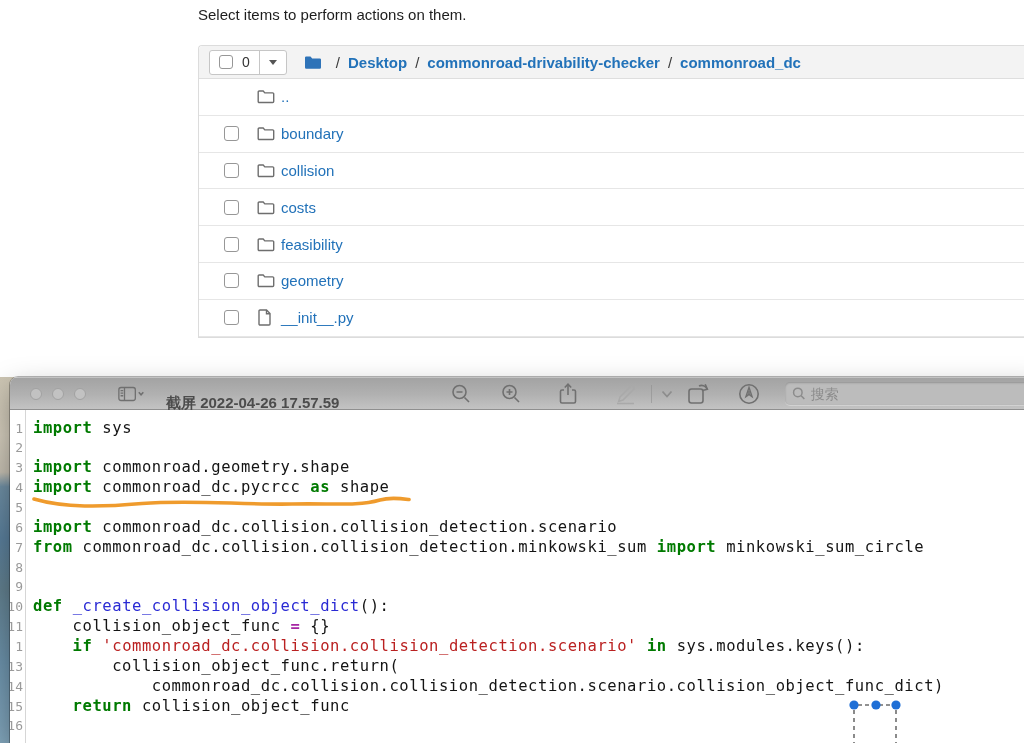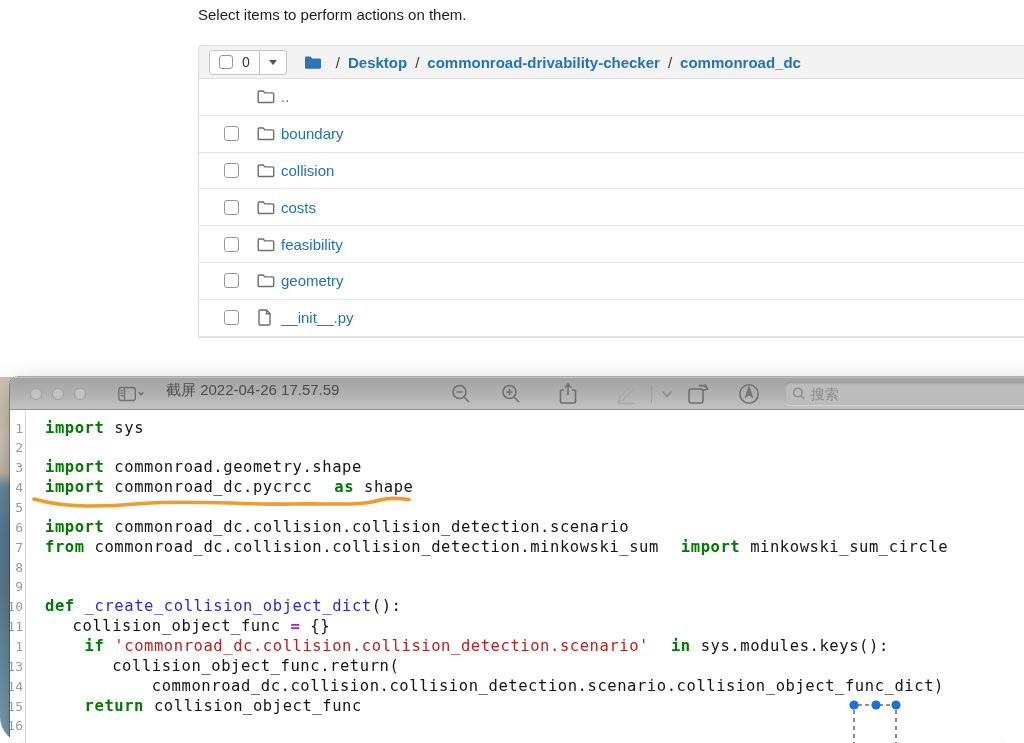"Select items to perform actions" .stage { border-radius: 26px -> none }
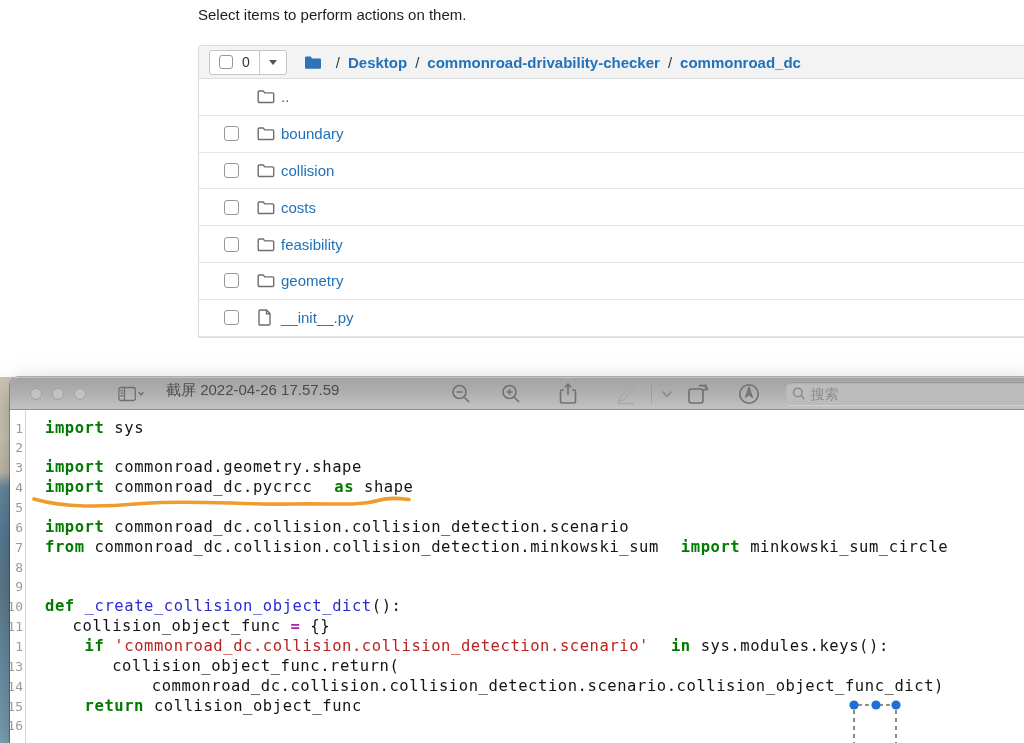"截屏 2022-04-26 17.57.59" .tb-title { font-weight: 400 -> 700; top: 0 -> 13px }
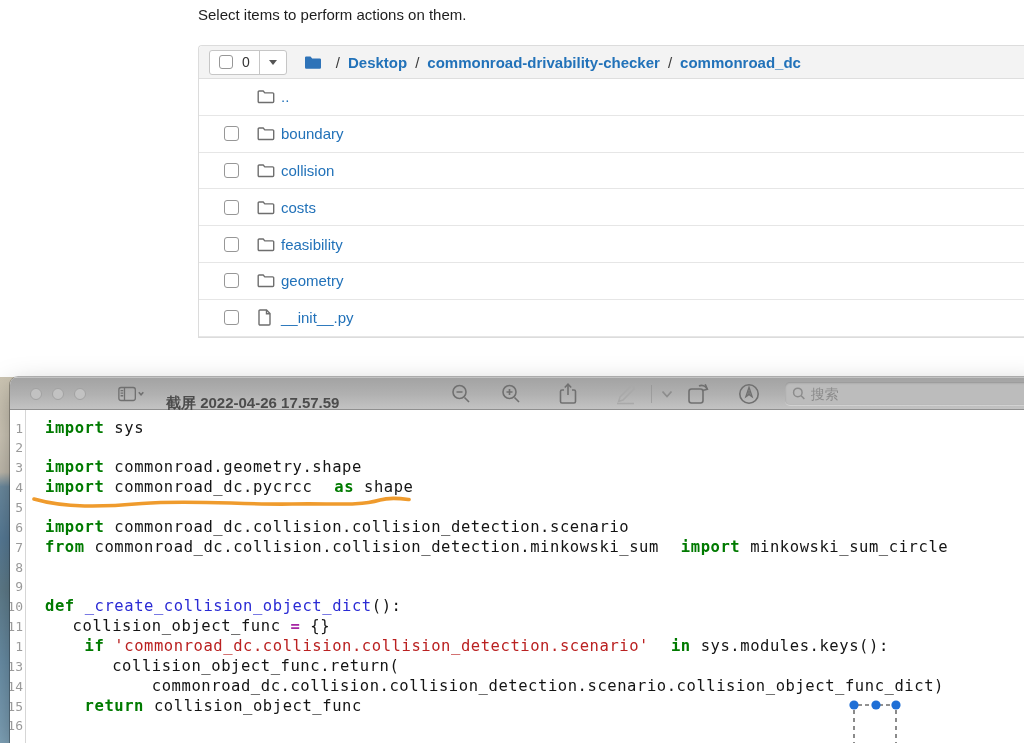"import" .tk-kw { margin-left: 12px -> none }
